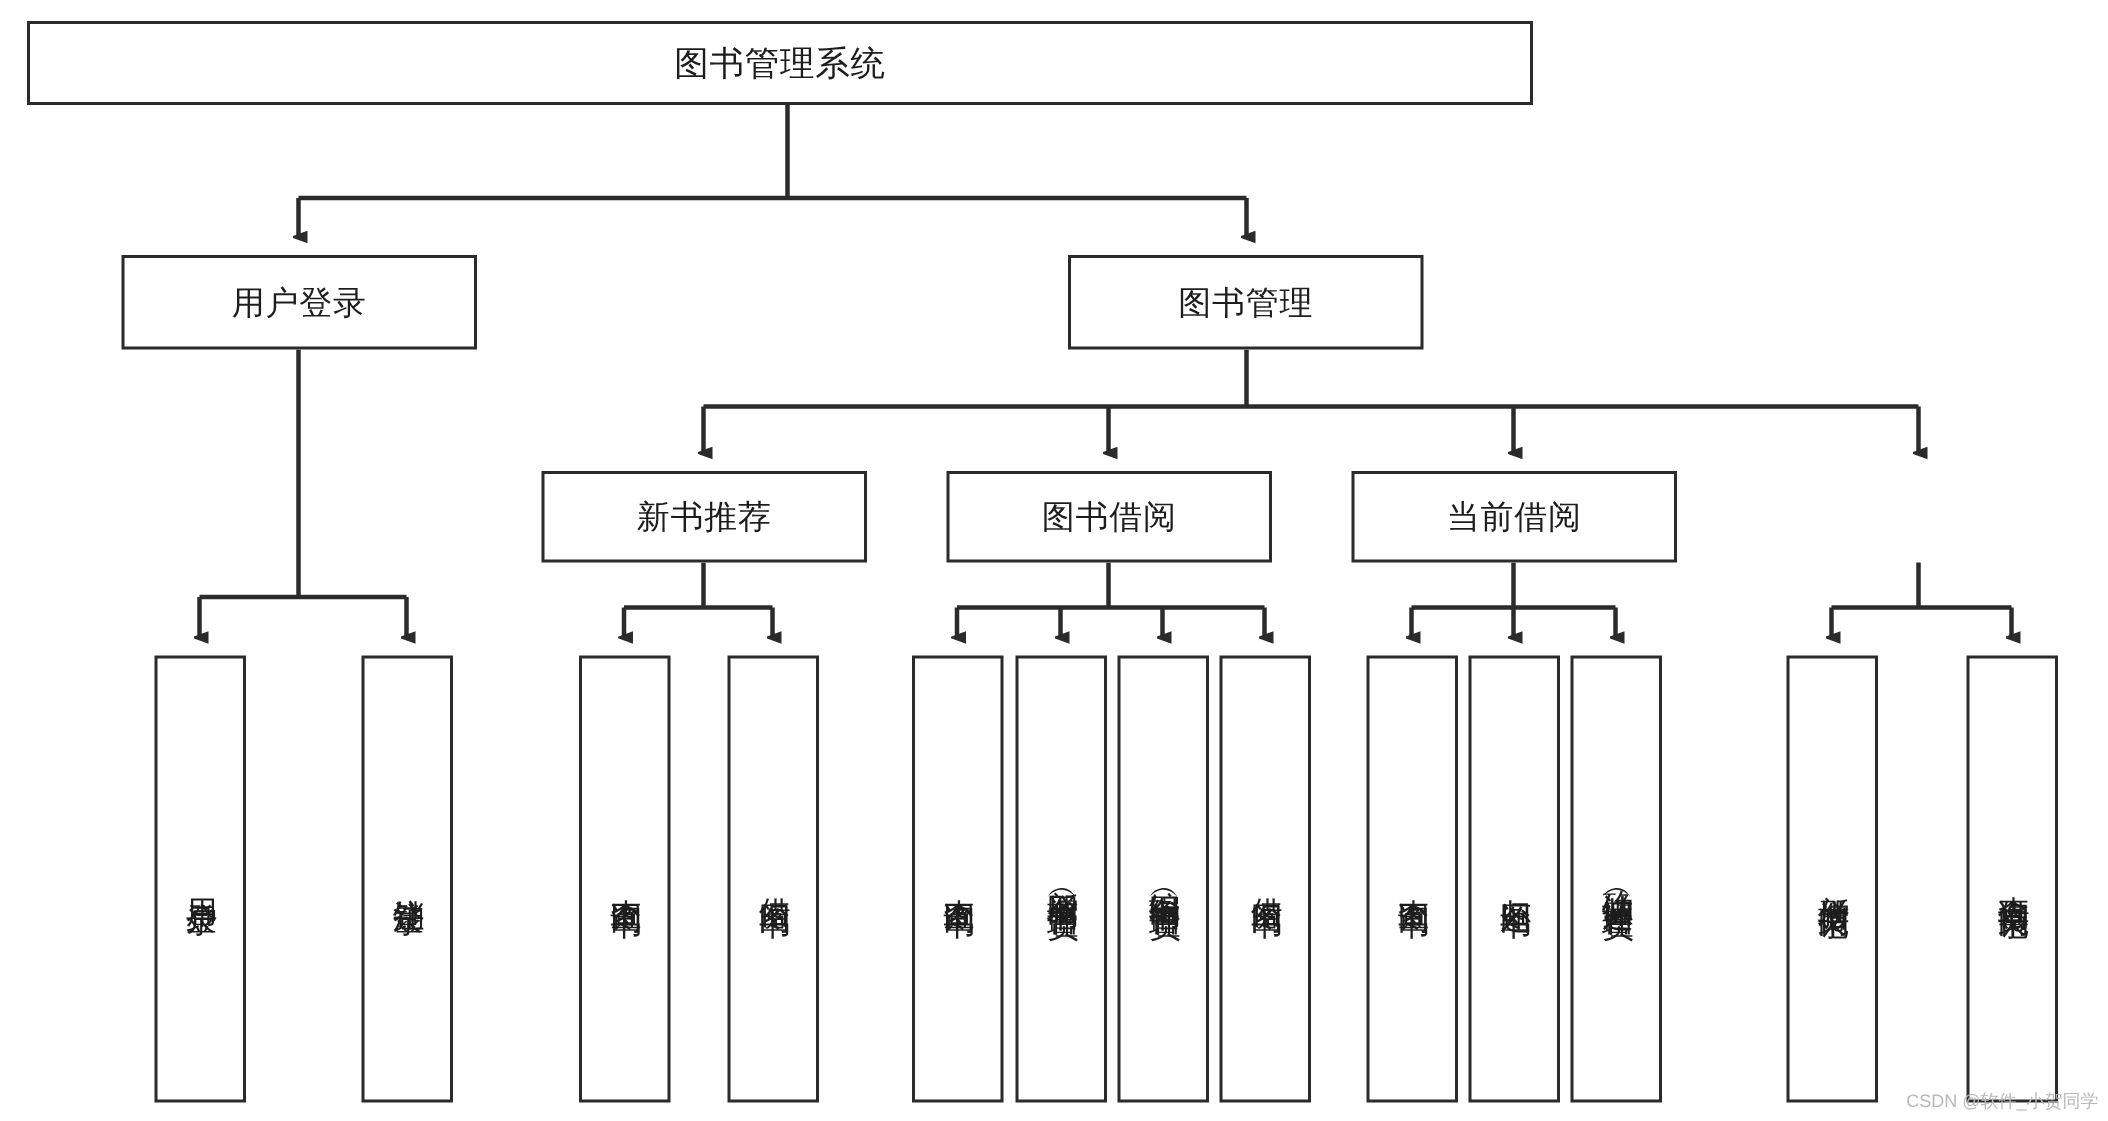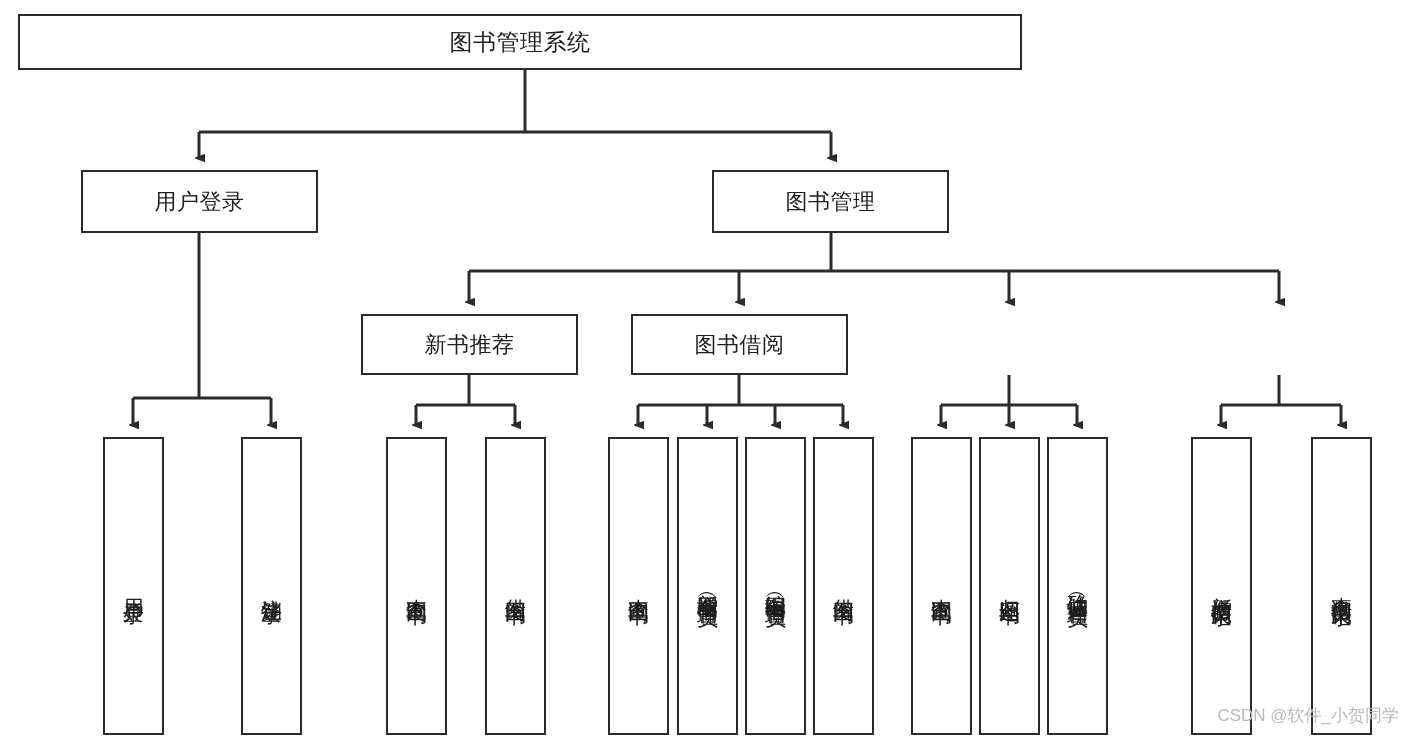"当前借阅" div.node-box { html: none -> <div> <span>当前借阅</span> </div> }
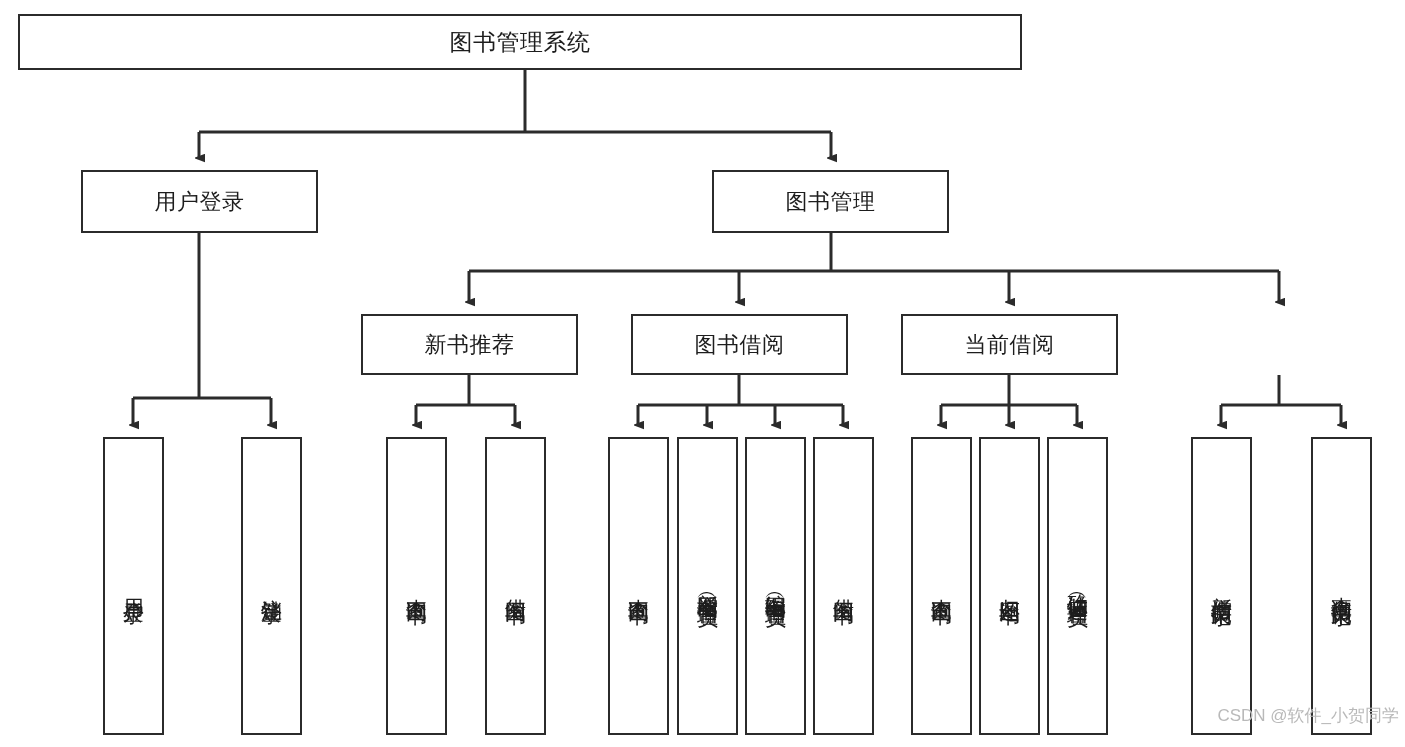"CSDN @软件_小贺同学" #watermark { bottom: 20px -> 4px; font-size: 17px -> 12px }
